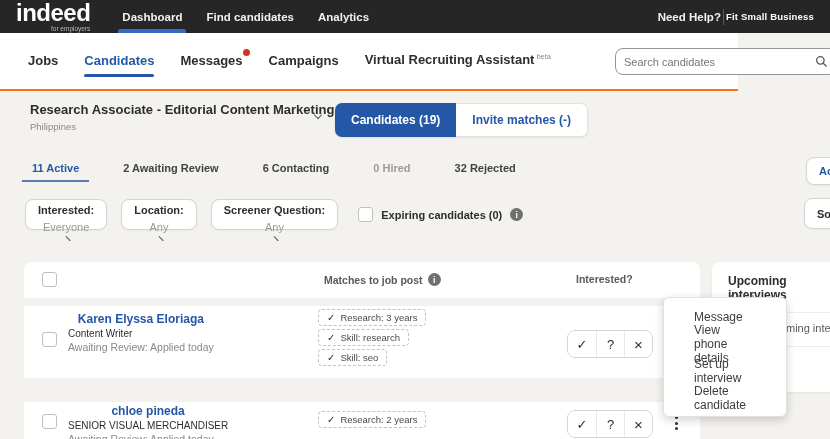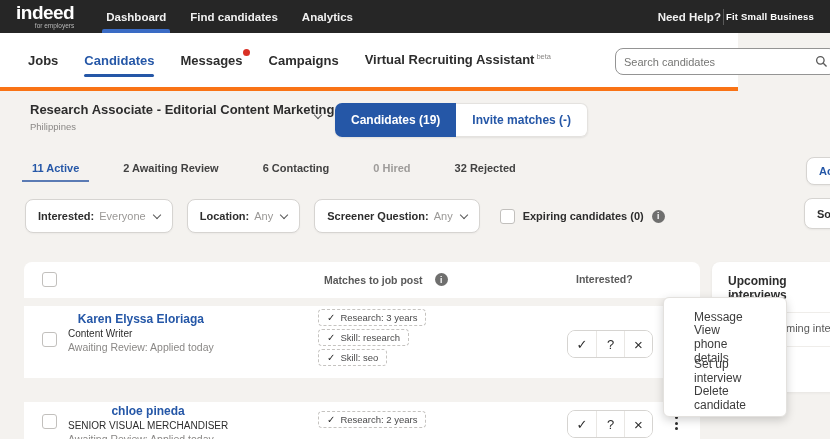"indeed" .logo .word { font-size: 19px -> 24px }
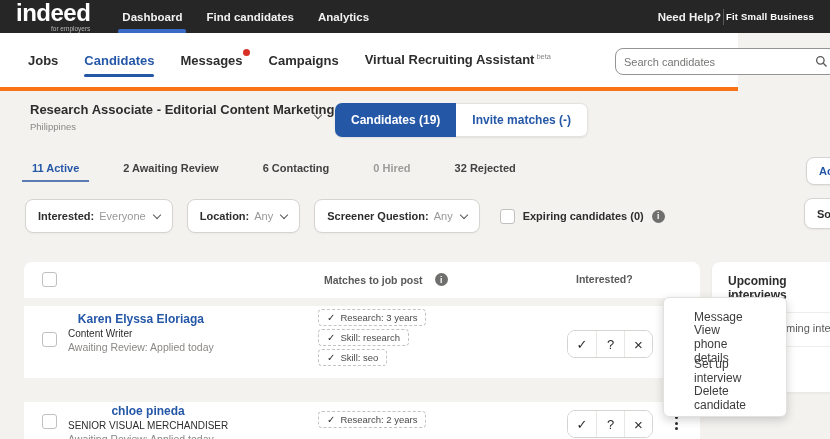"Jobs" .header { border-bottom: 4px solid #f97316 -> 2px solid #f97316 }
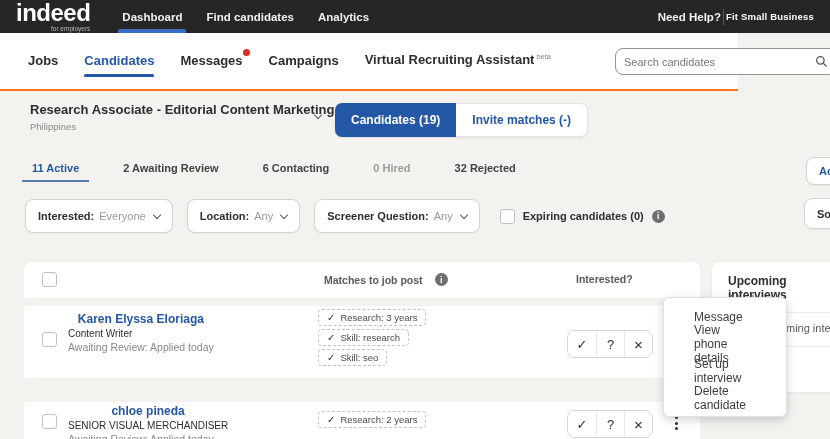"Interested:" .pill { flex-direction: none -> column; padding: 16px 12px -> 4px 12px }
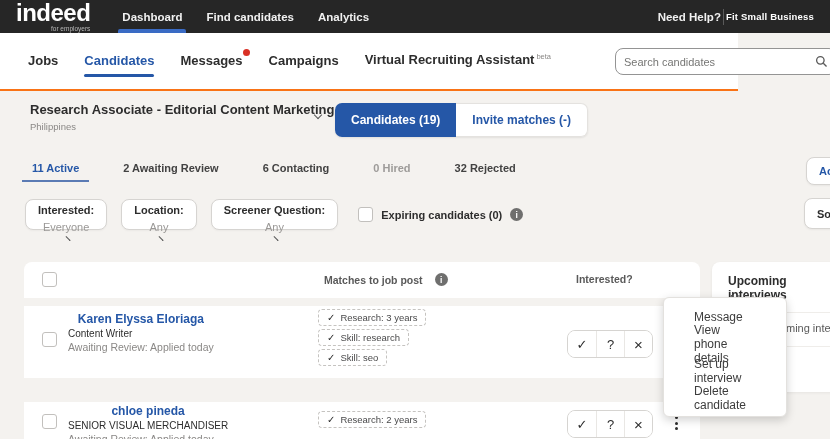"Matches to job post" .th-matches { gap: 12px -> 5px }
